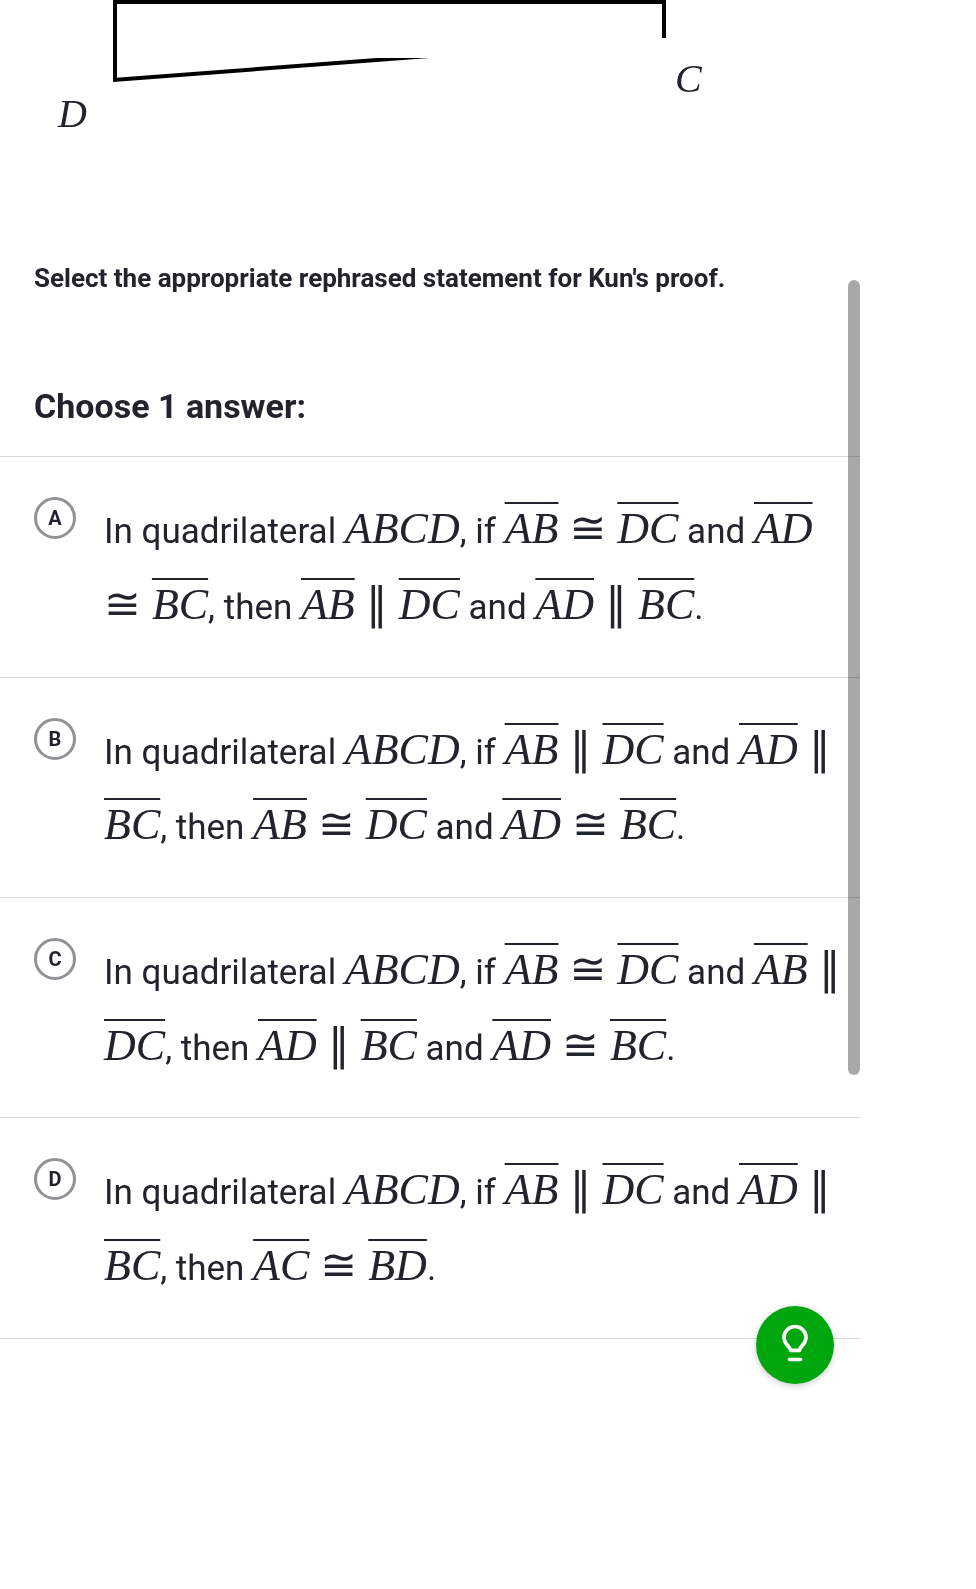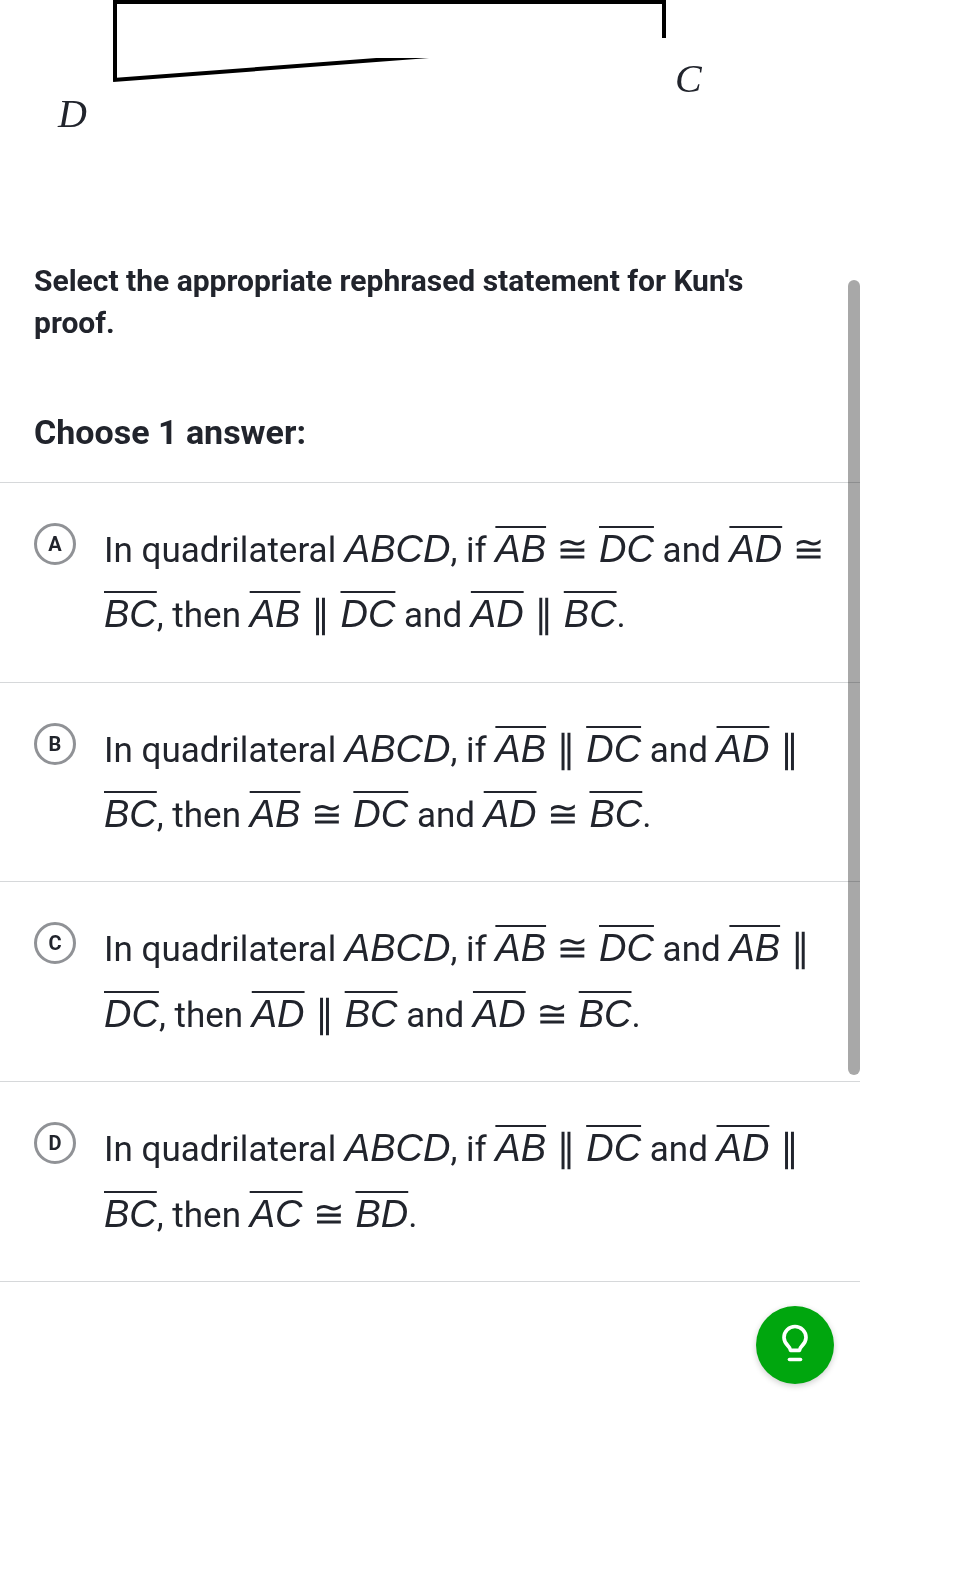"Select the appropriate rephrased" .question-text { font-size: 30px -> 26px }
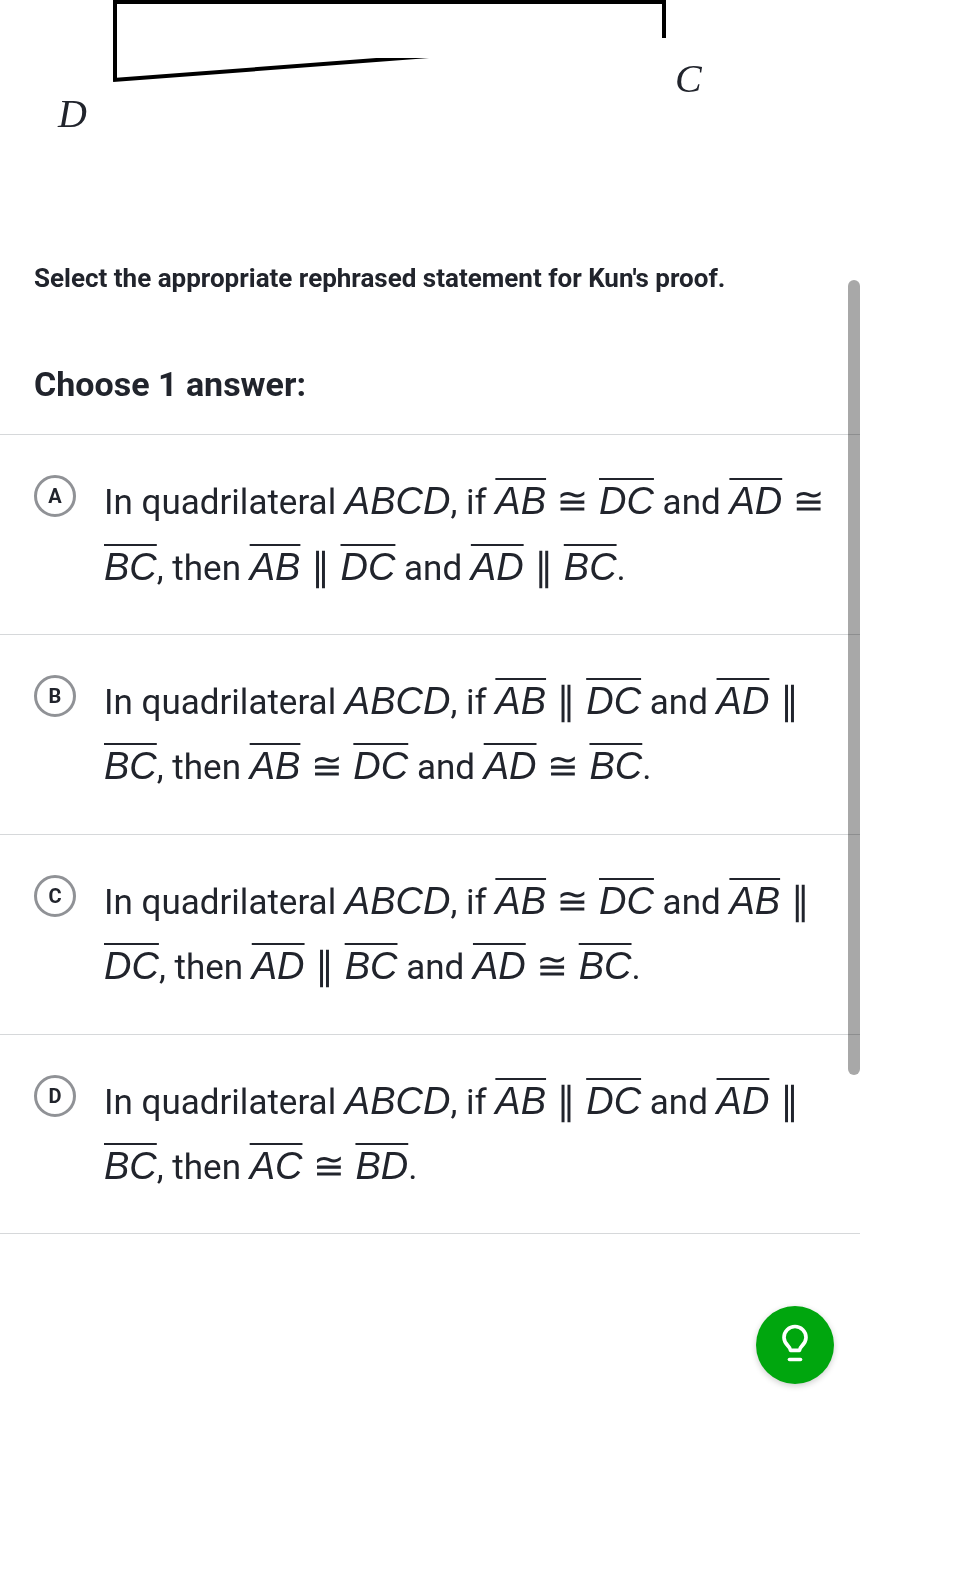"Choose 1 answer:" .choose-text { margin-top: 68px -> 90px }
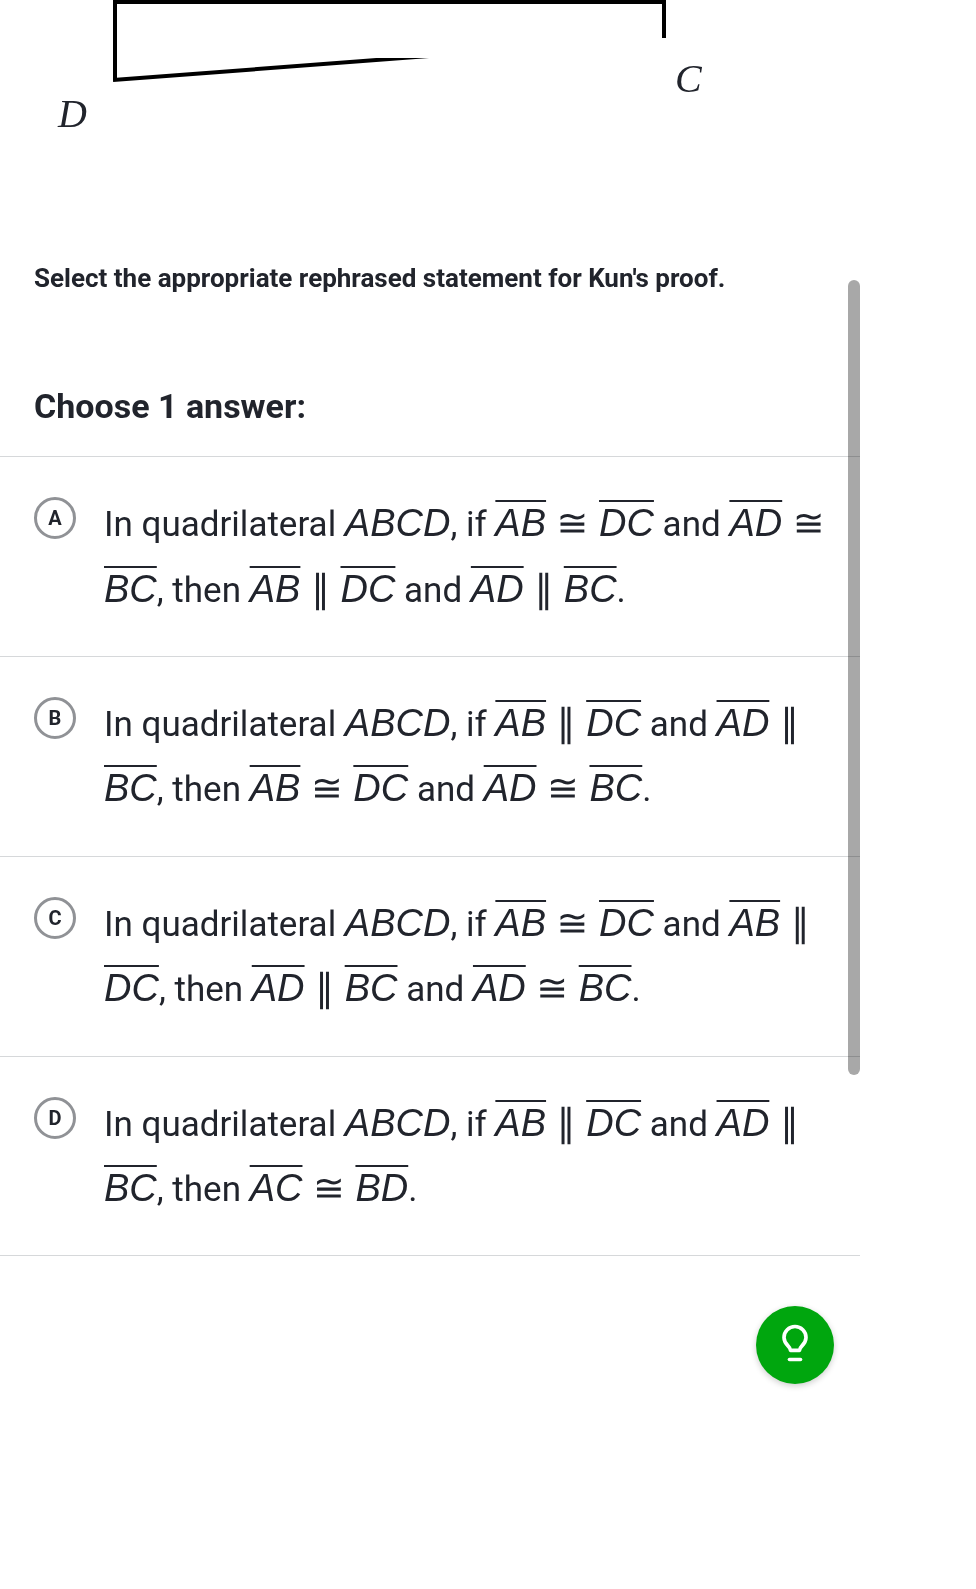"ABCD" .math { font-family: Liberation Sans, sans-serif -> Liberation Serif, serif; font-size: 38px -> 44px }
